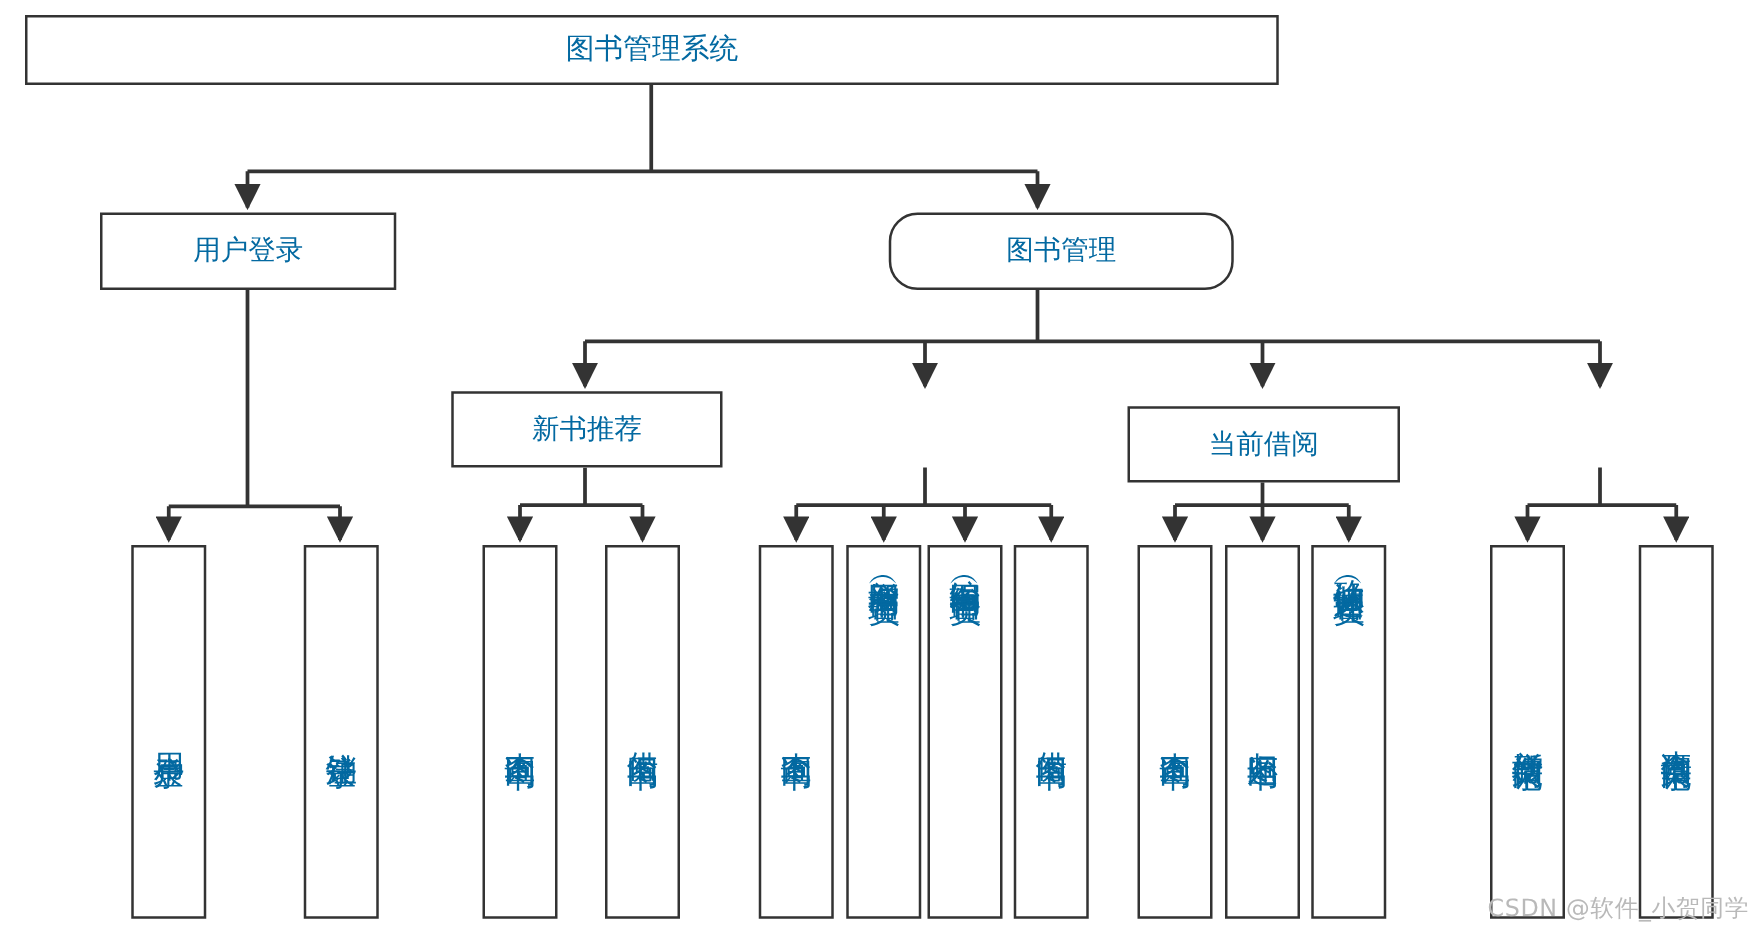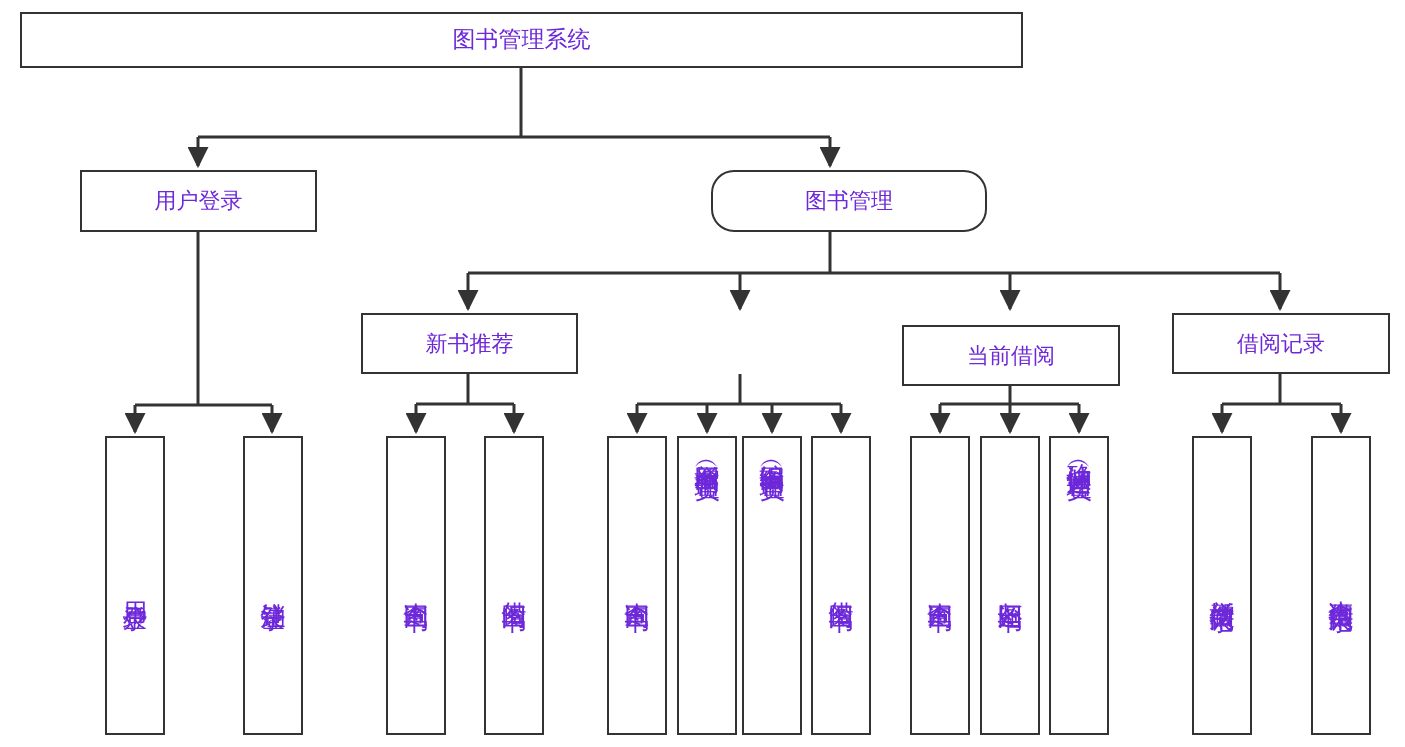"图书管理系统" .node { color: #6d28d9 -> #0369a1 }
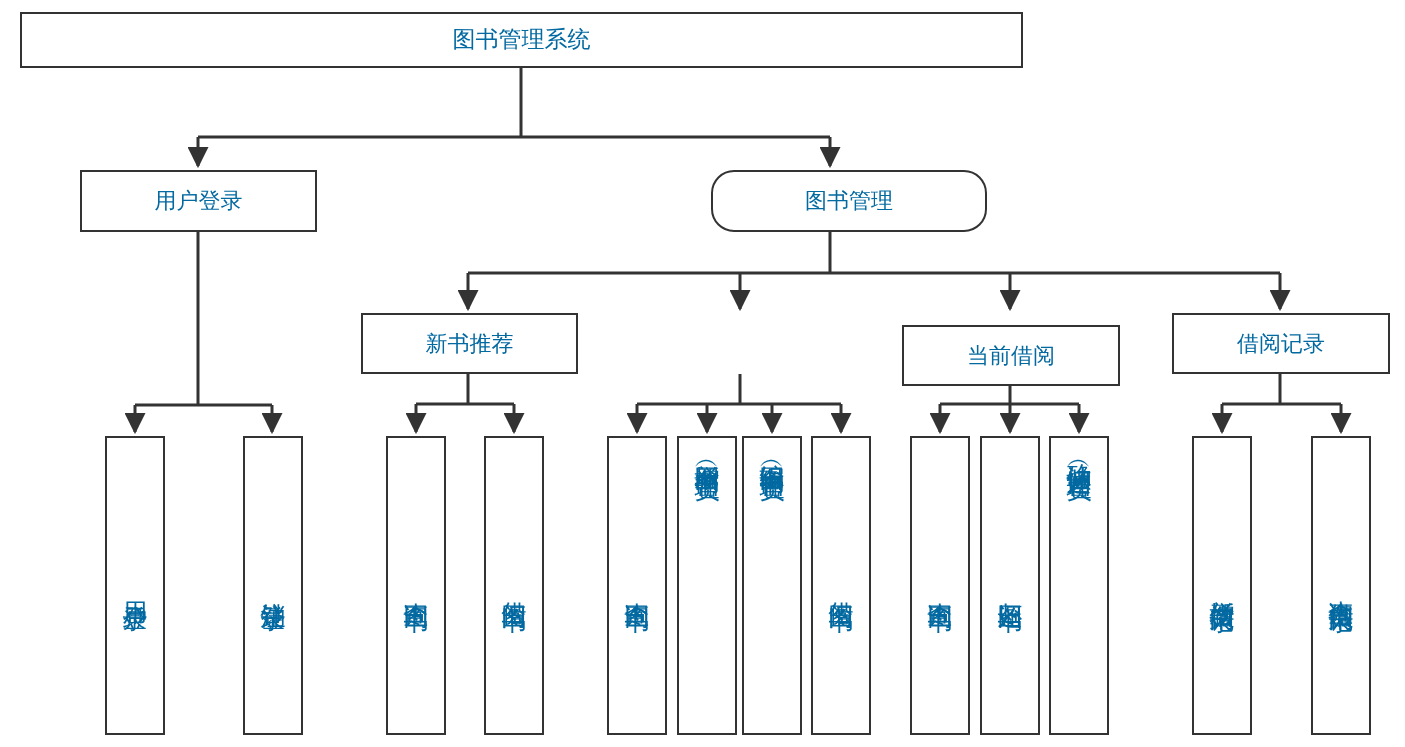"借阅记录" div.node { html: <div> <span>借阅记录</span> </div> -> none }
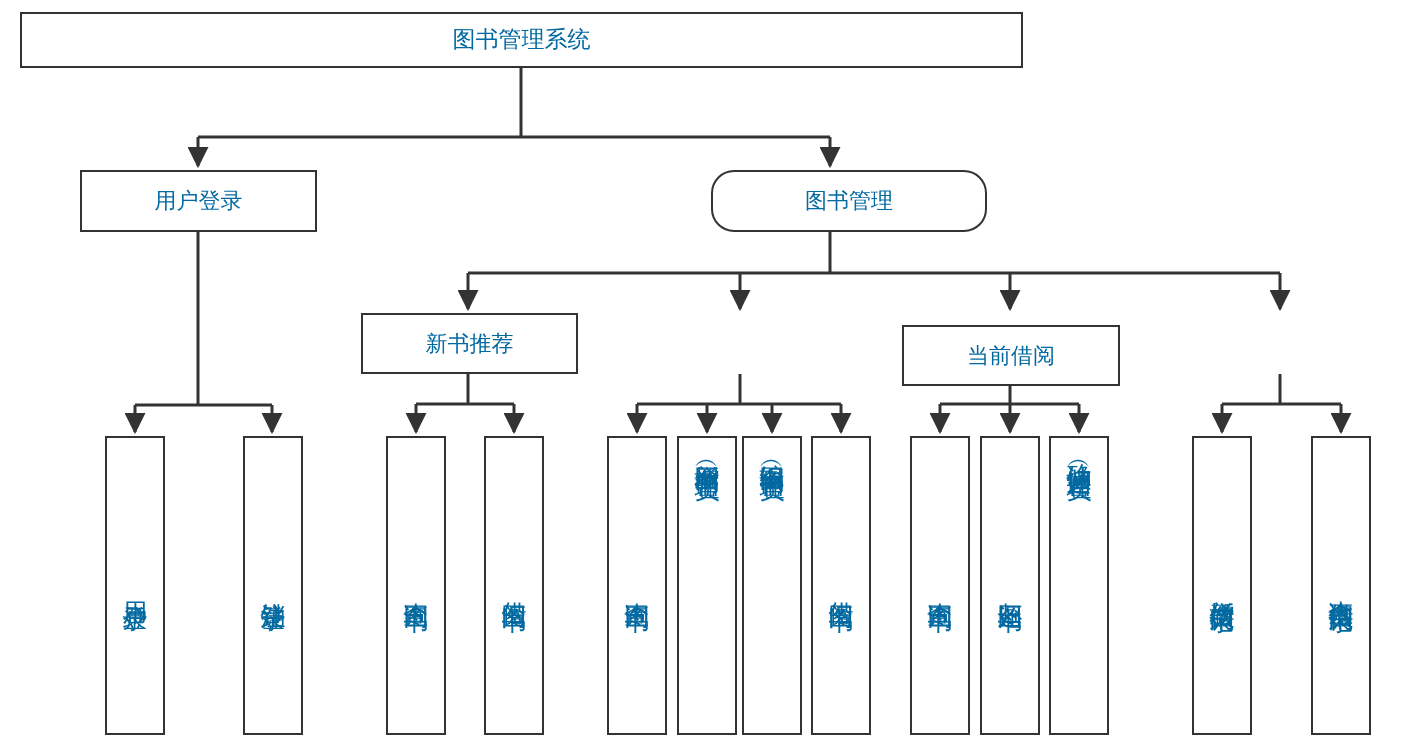"CSDN @软件_小贺同学" div.watermark { html: none -> <div>CSDN @软件_小贺同学</div> }
